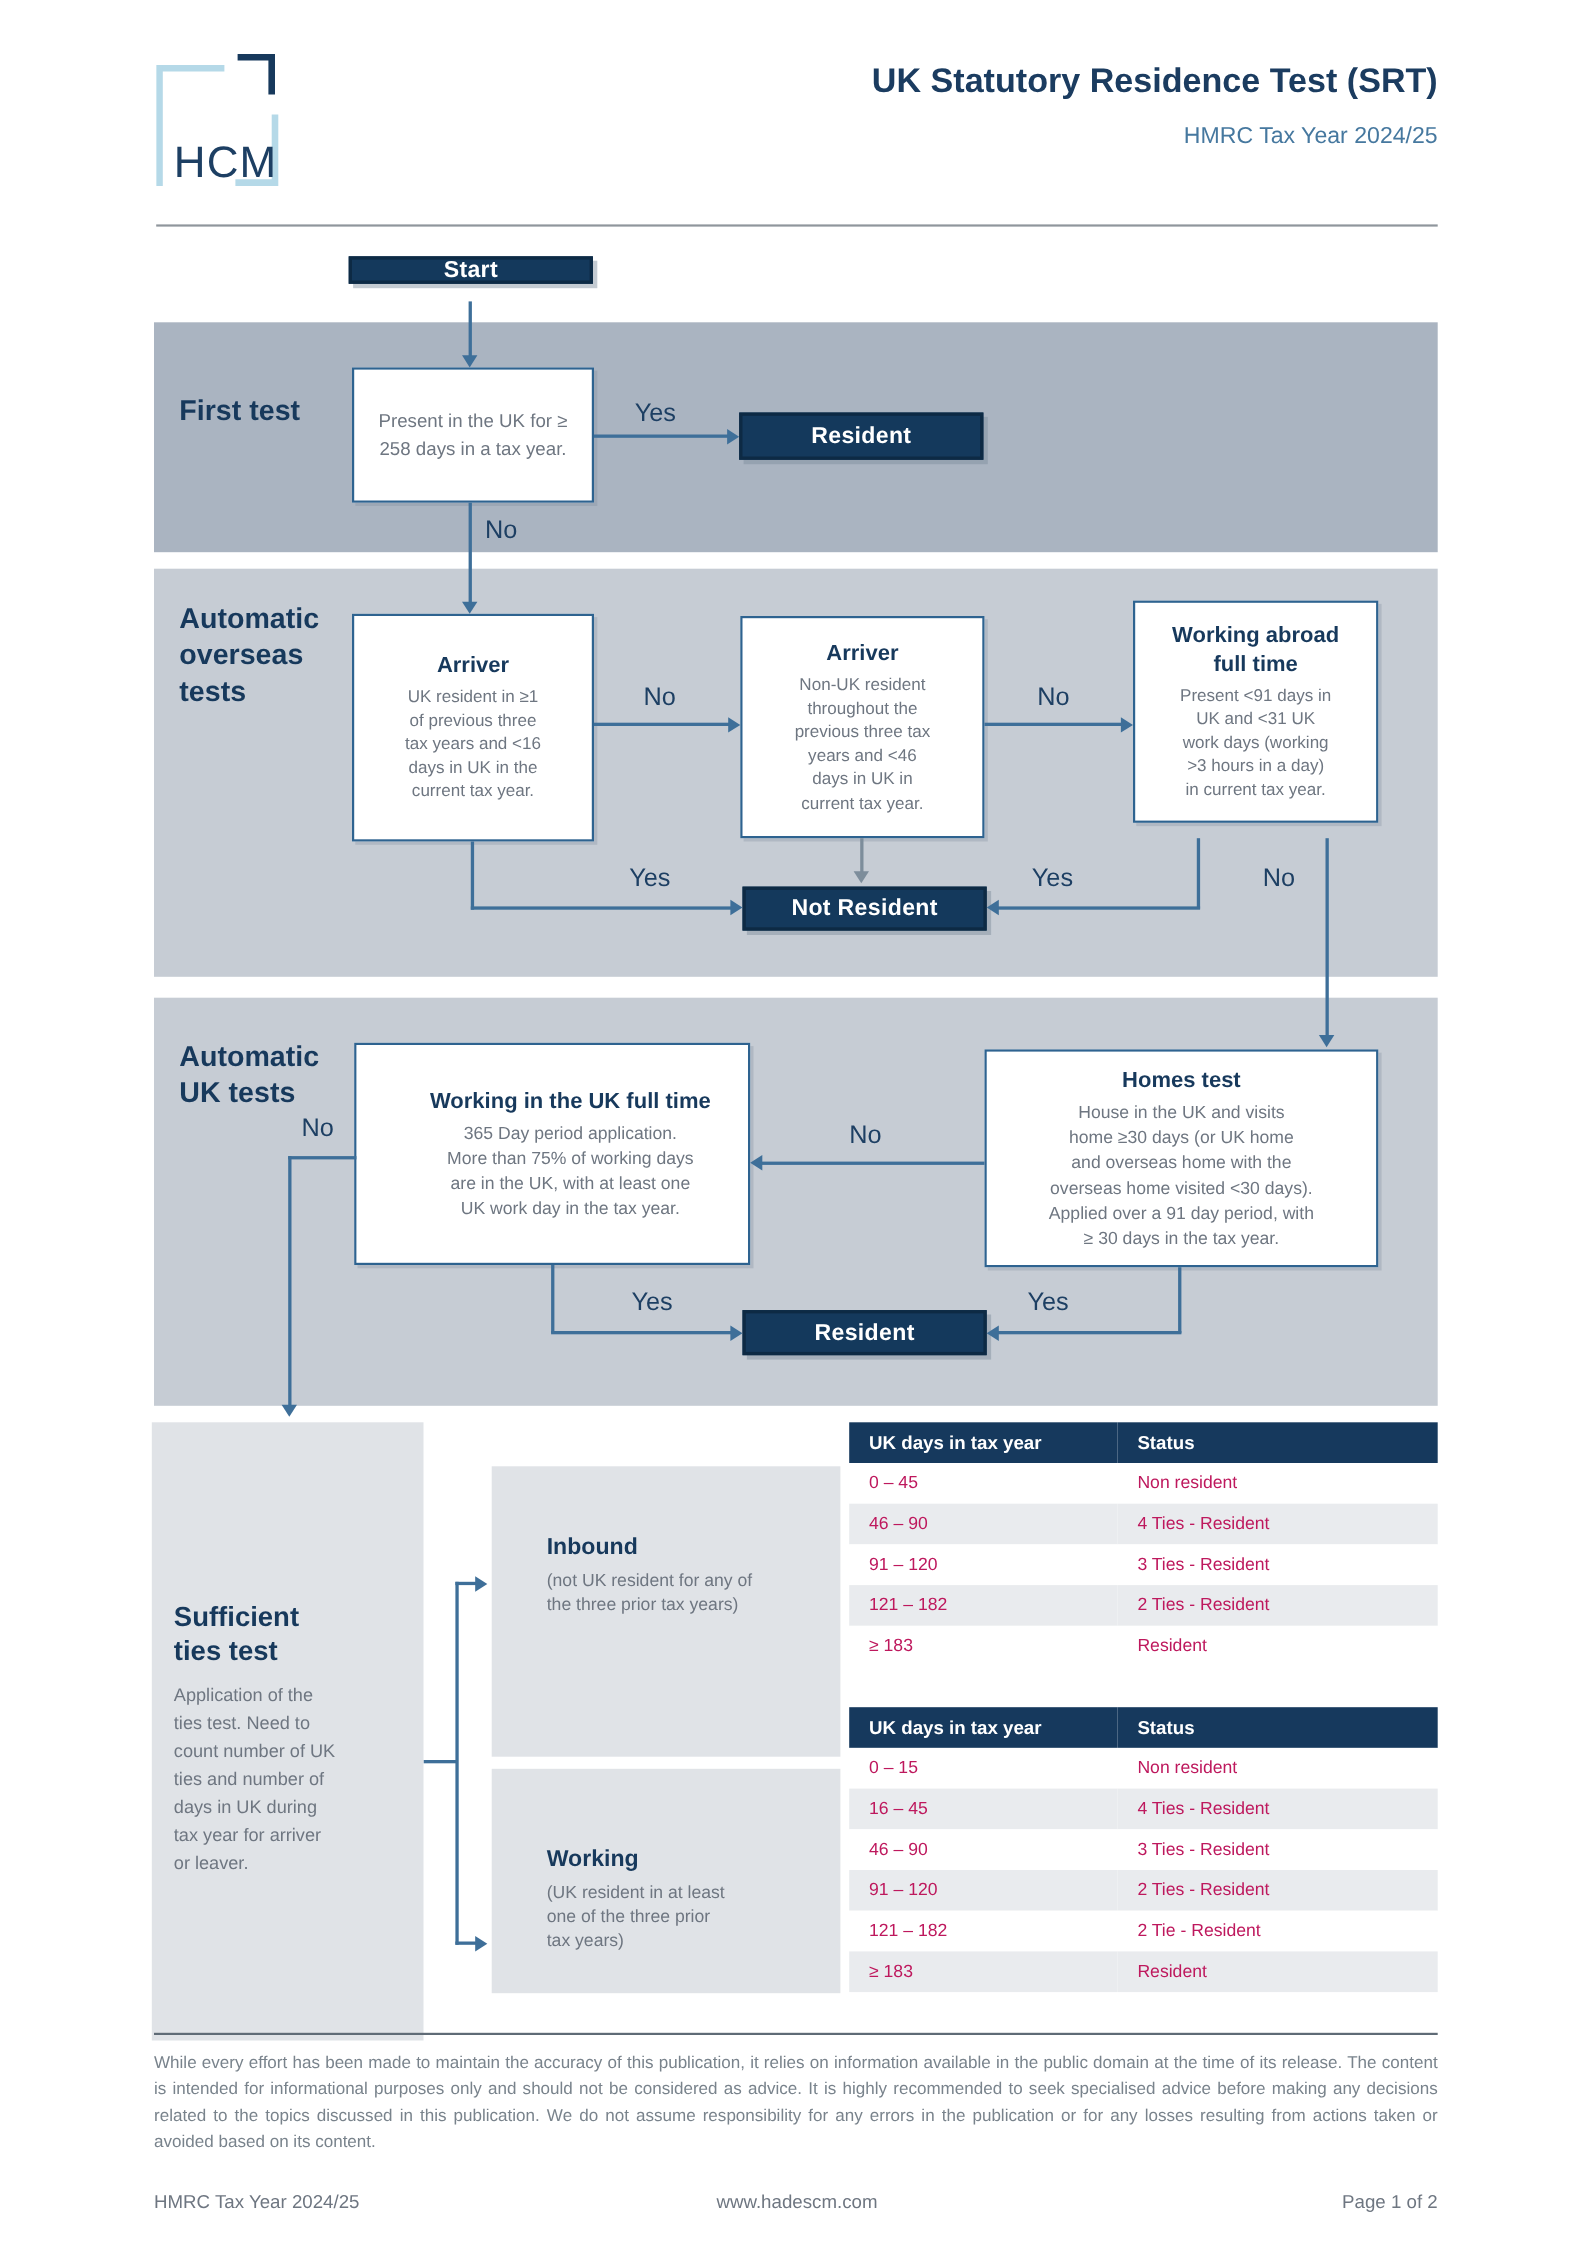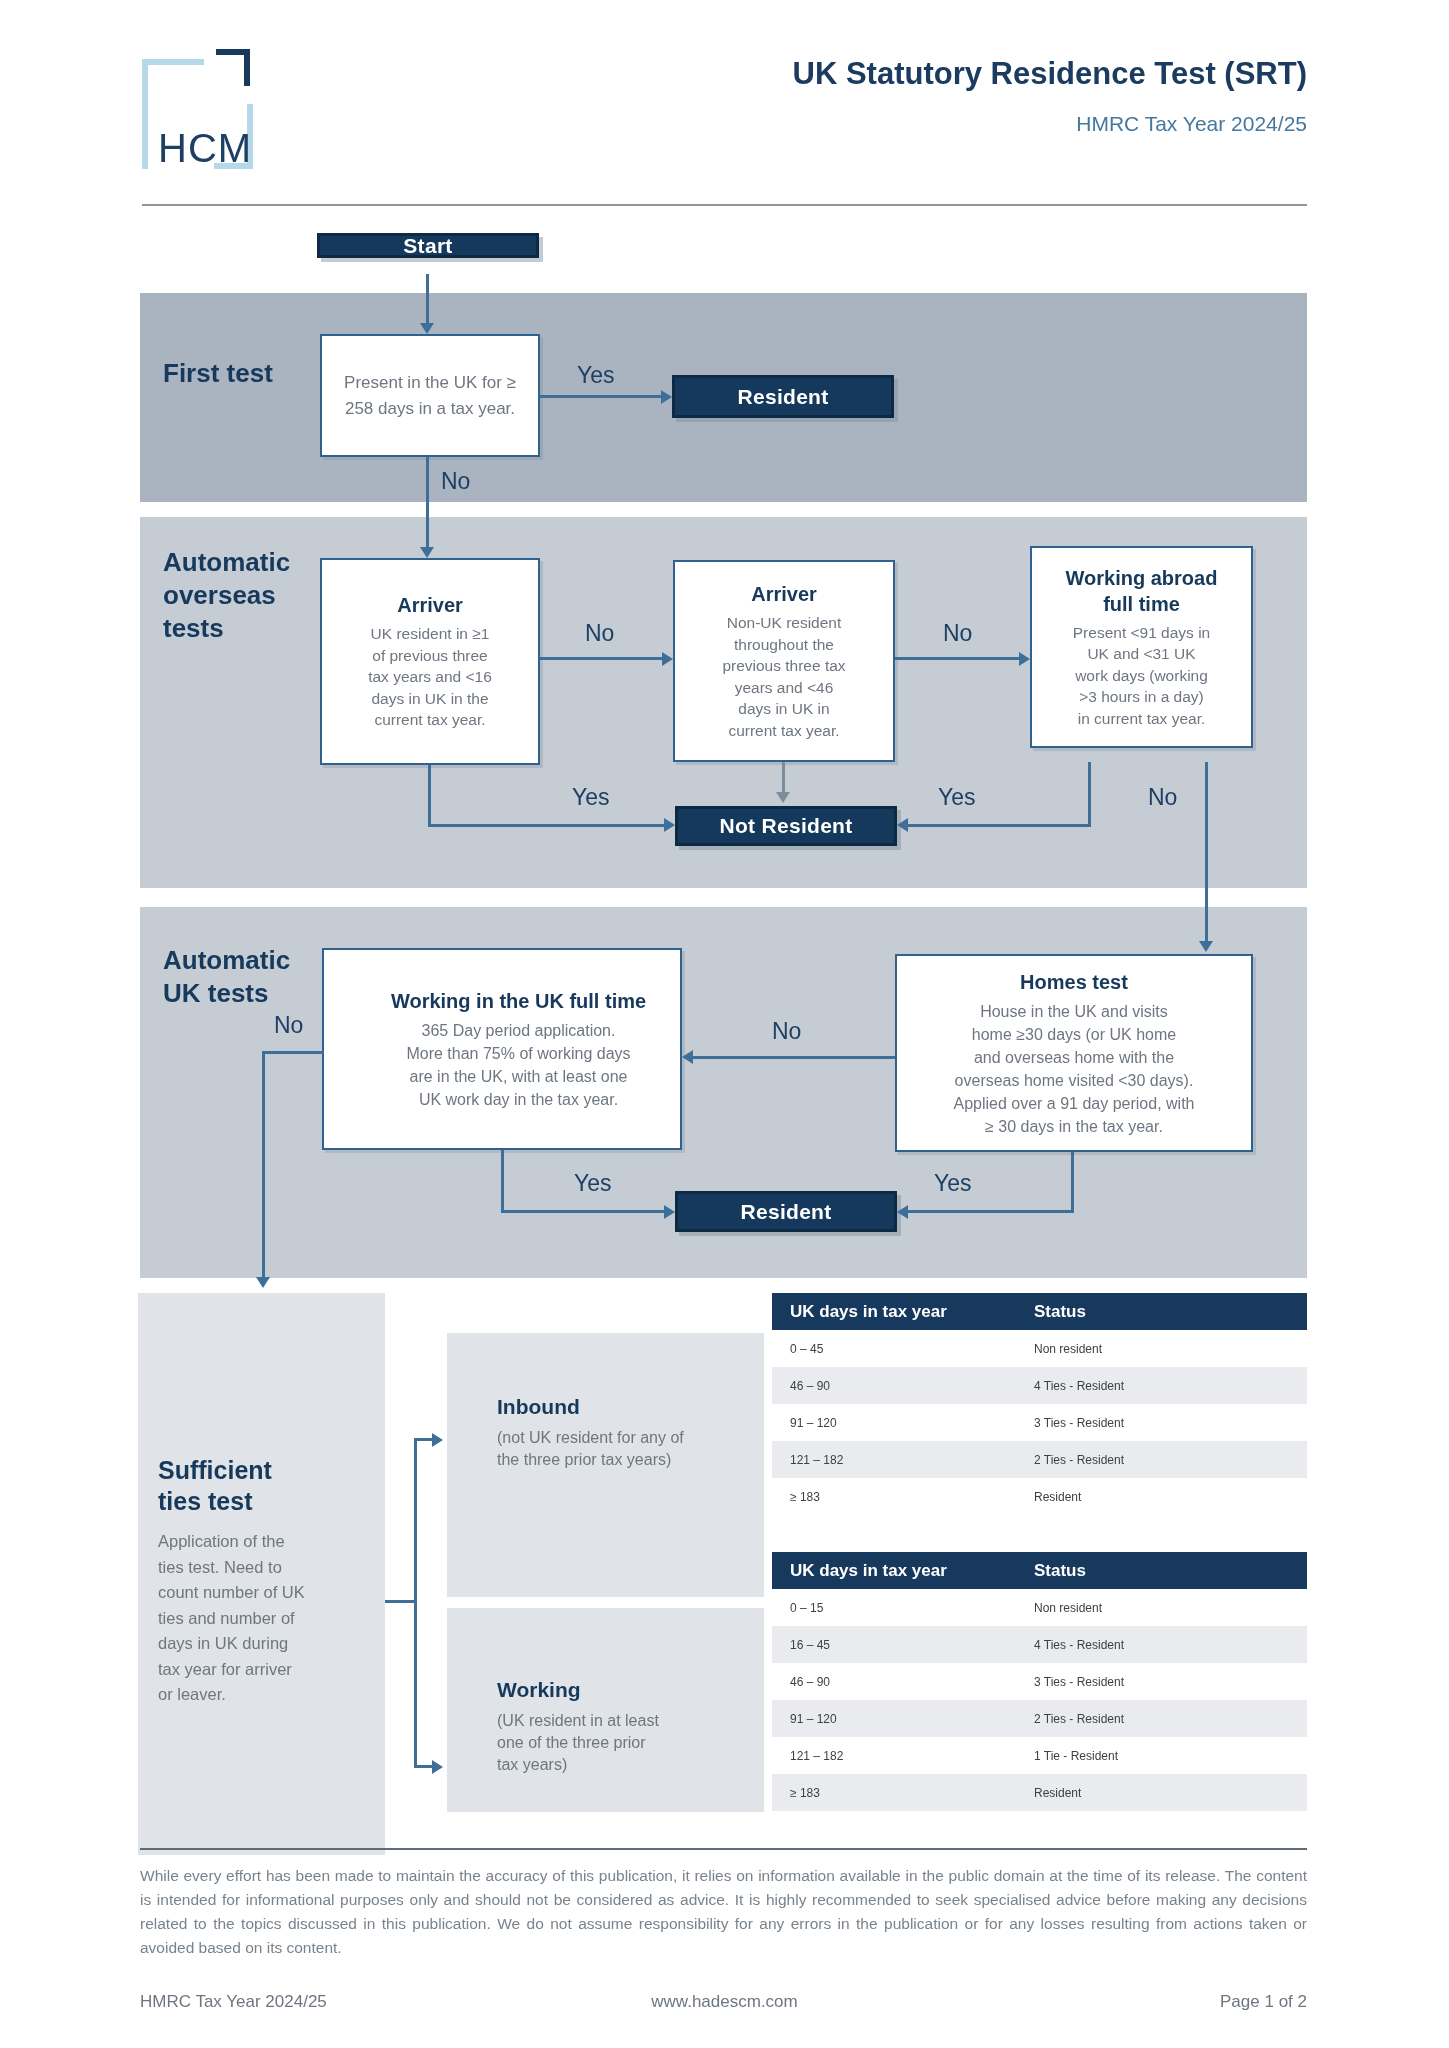"0 – 45" .srt td { color: #404040 -> #be185d; font-size: 12px -> 16px }
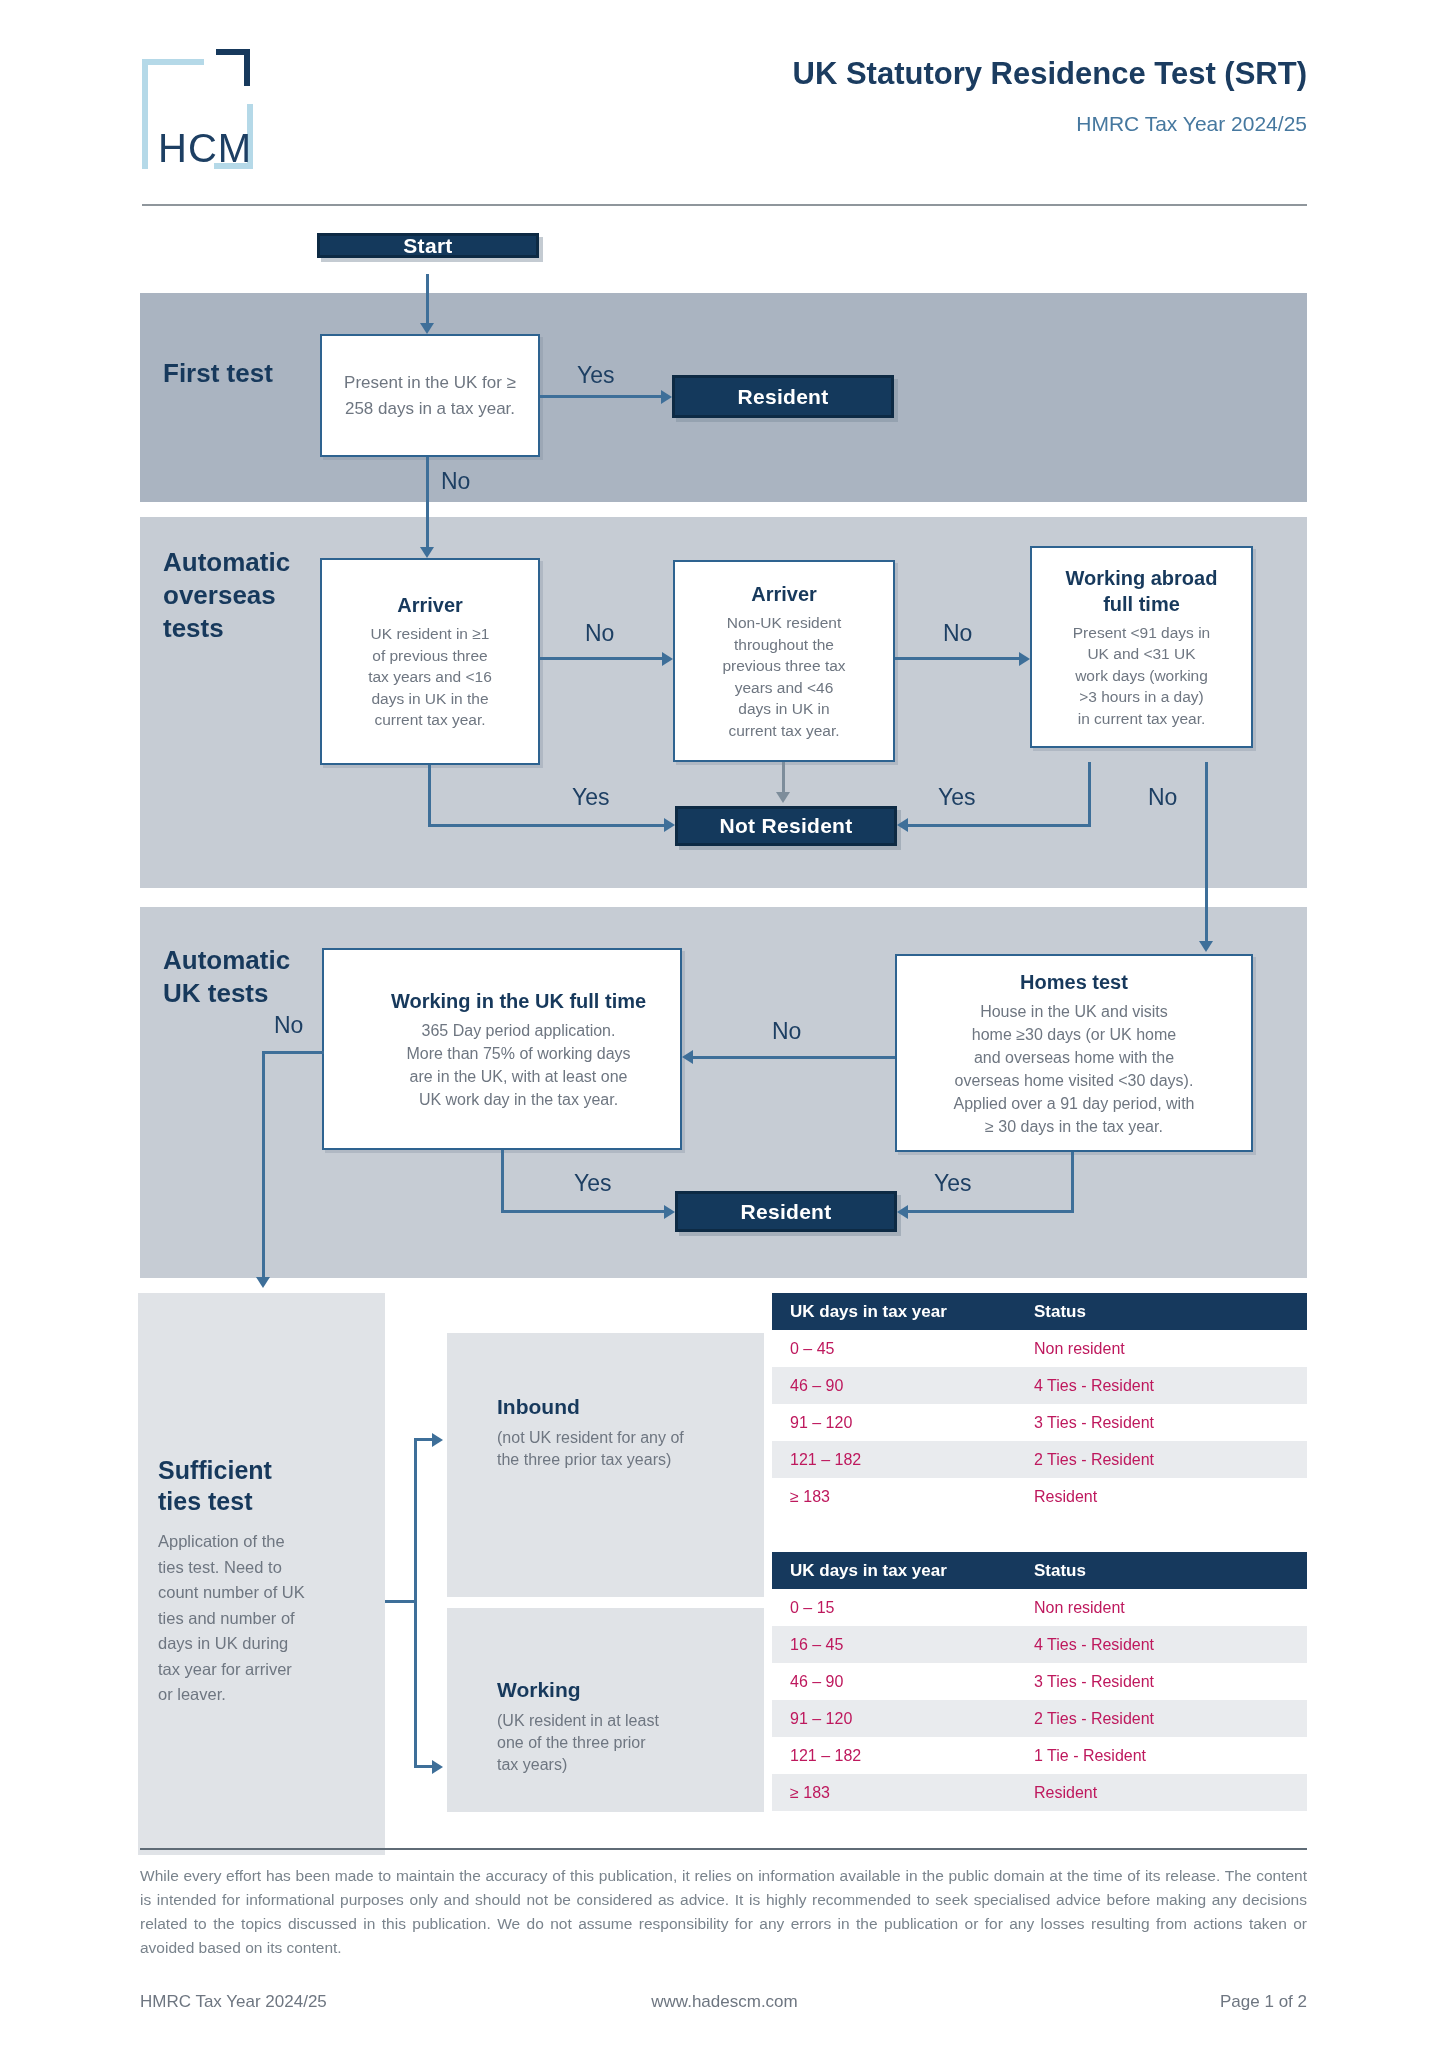"1 Tie - Resident" td { text: 1 -> 2 }
